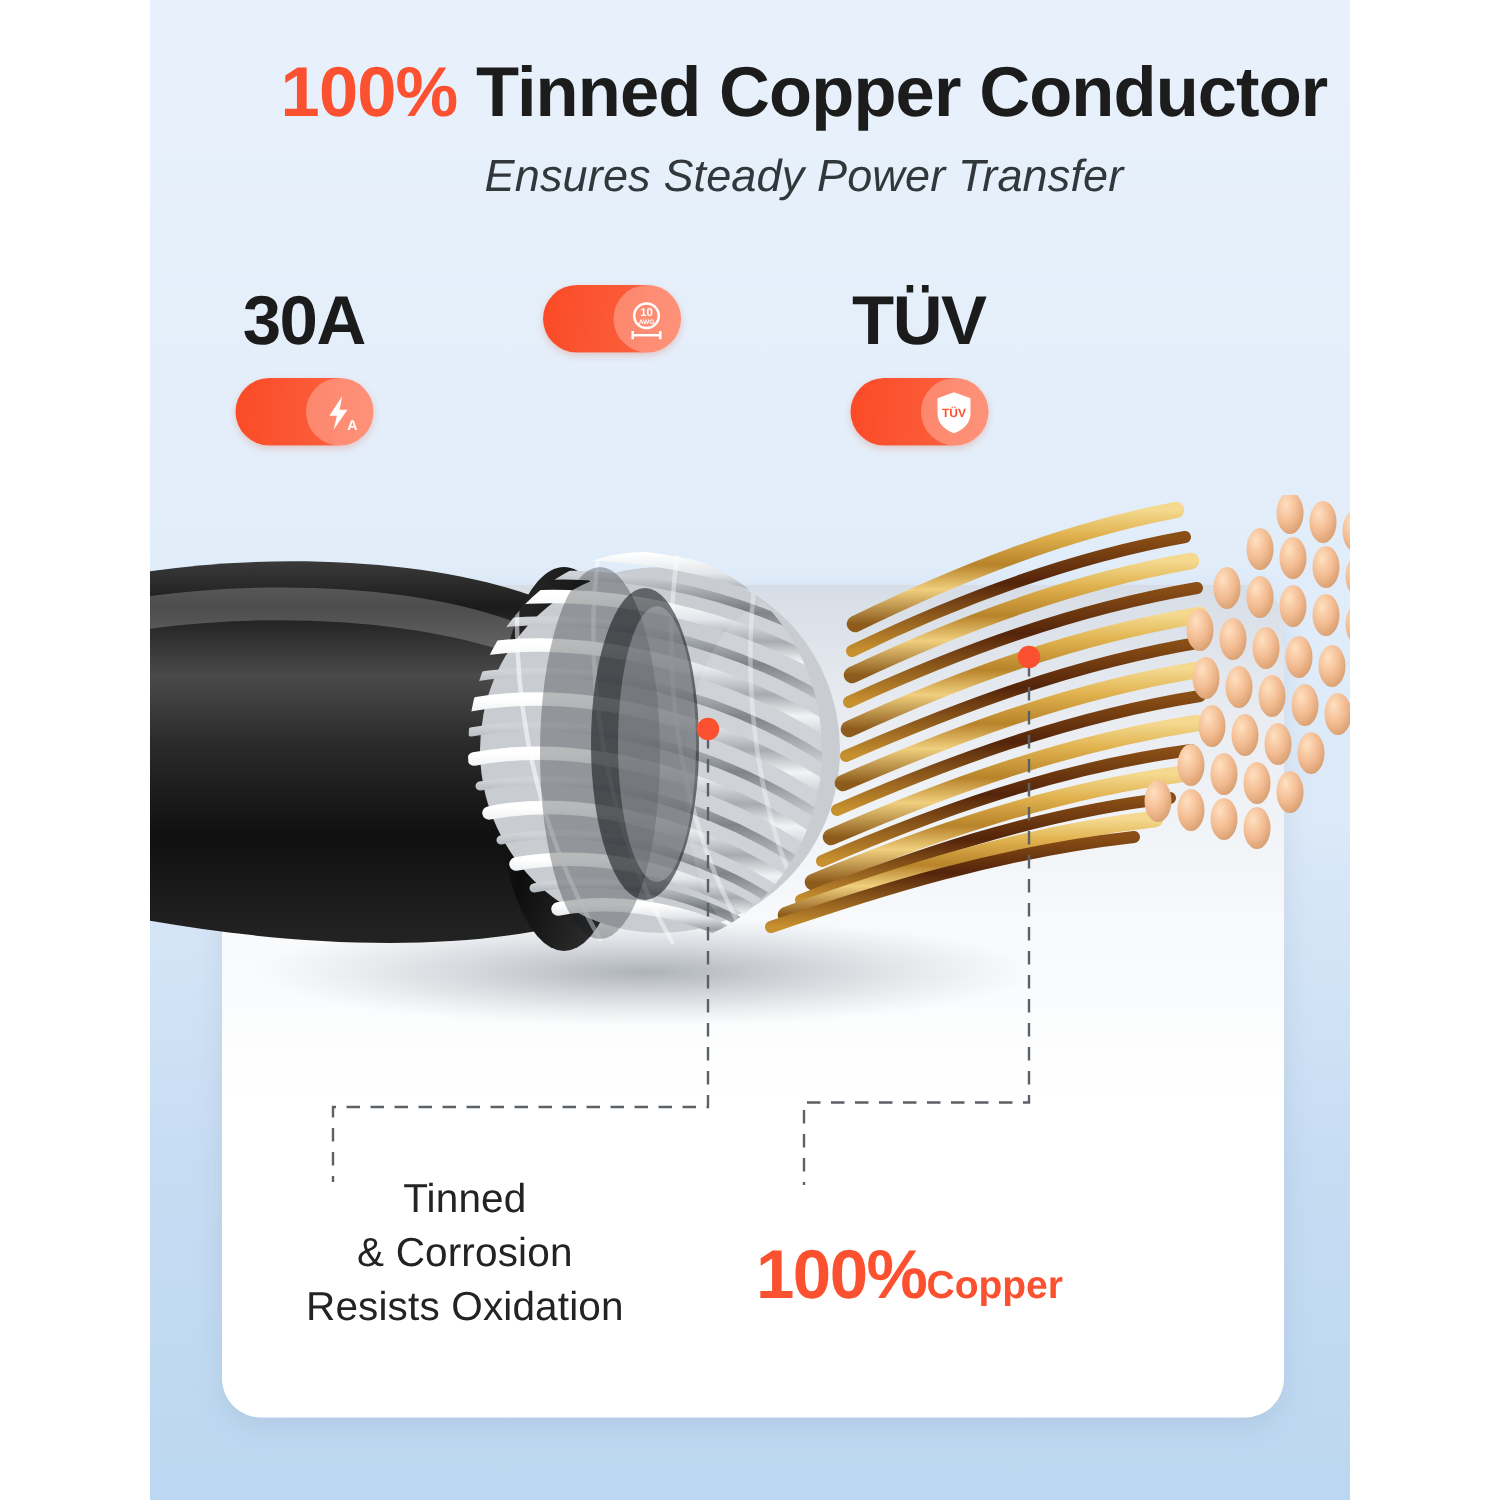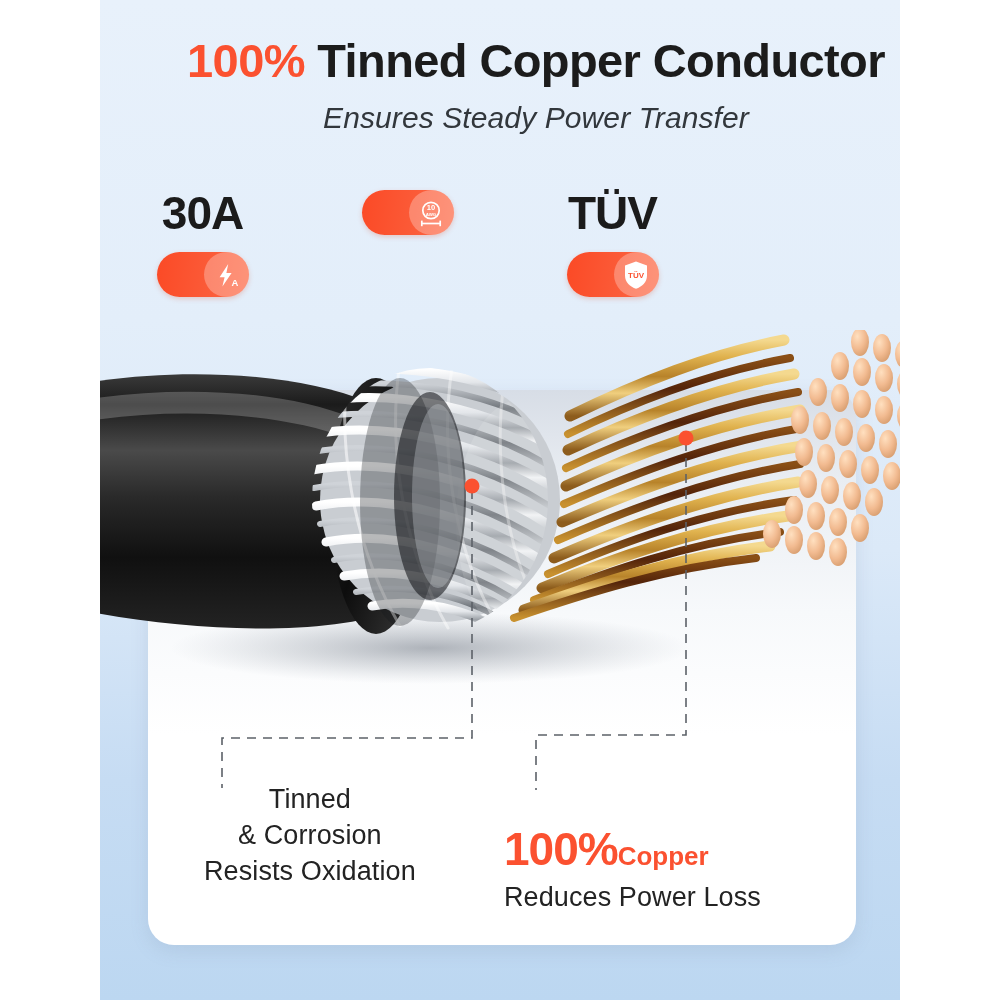"Reduces Power Loss" div.c-sub { html: <div>Reduces Power Loss</div> -> none }
